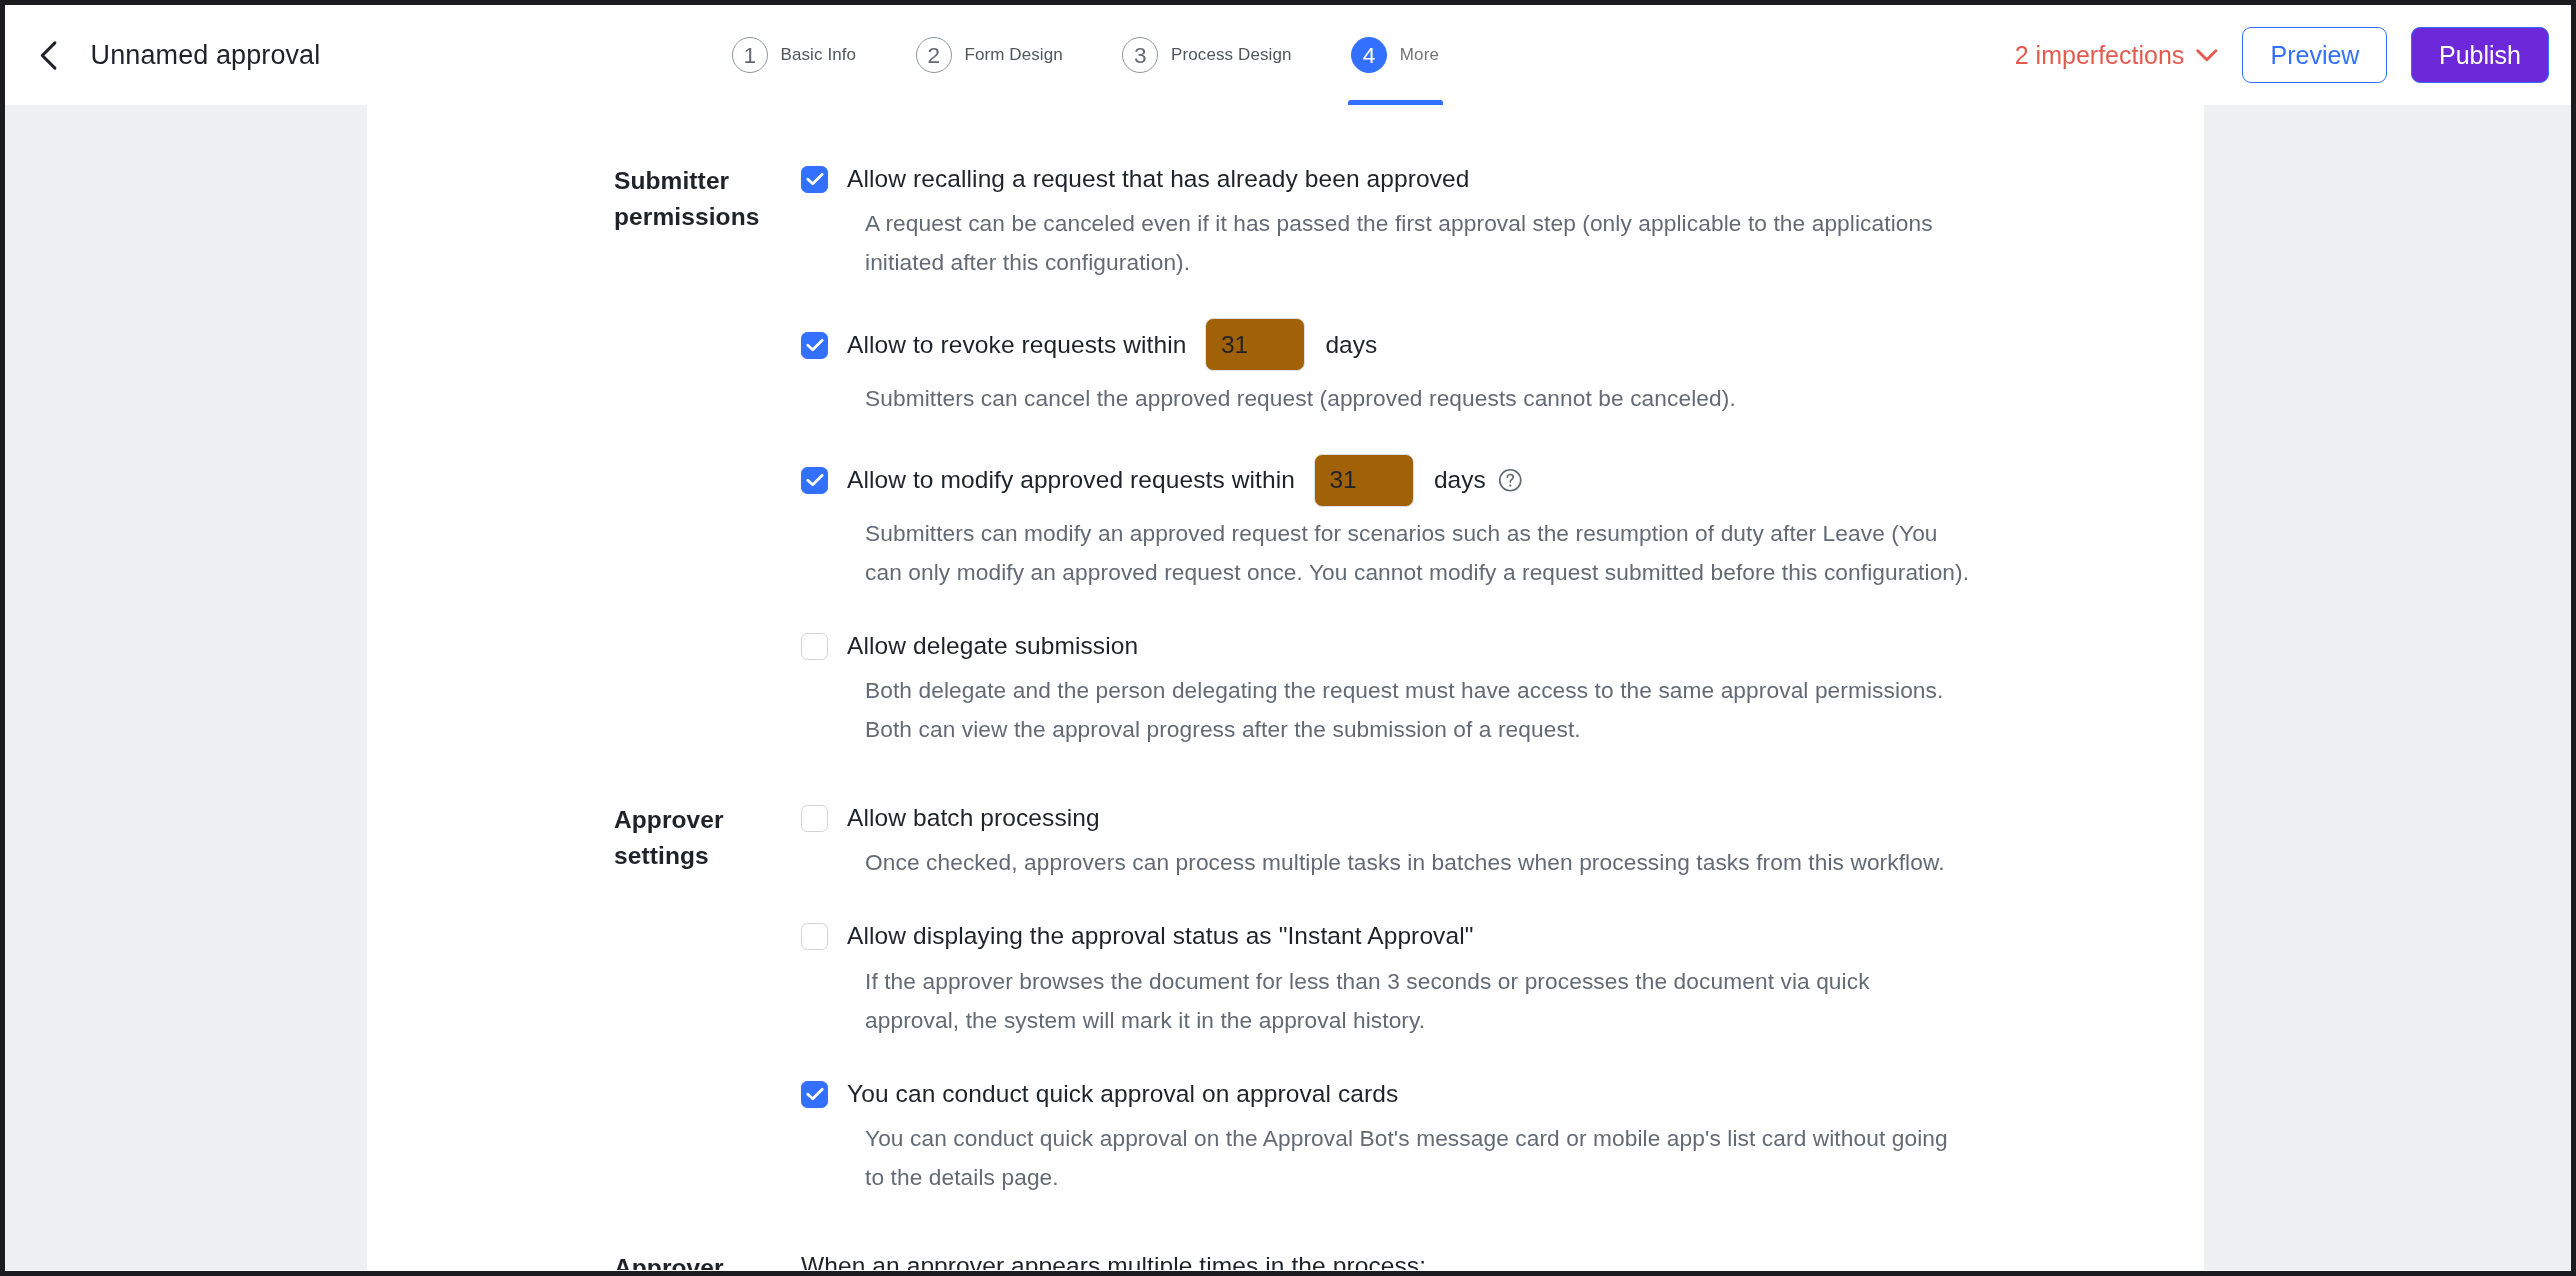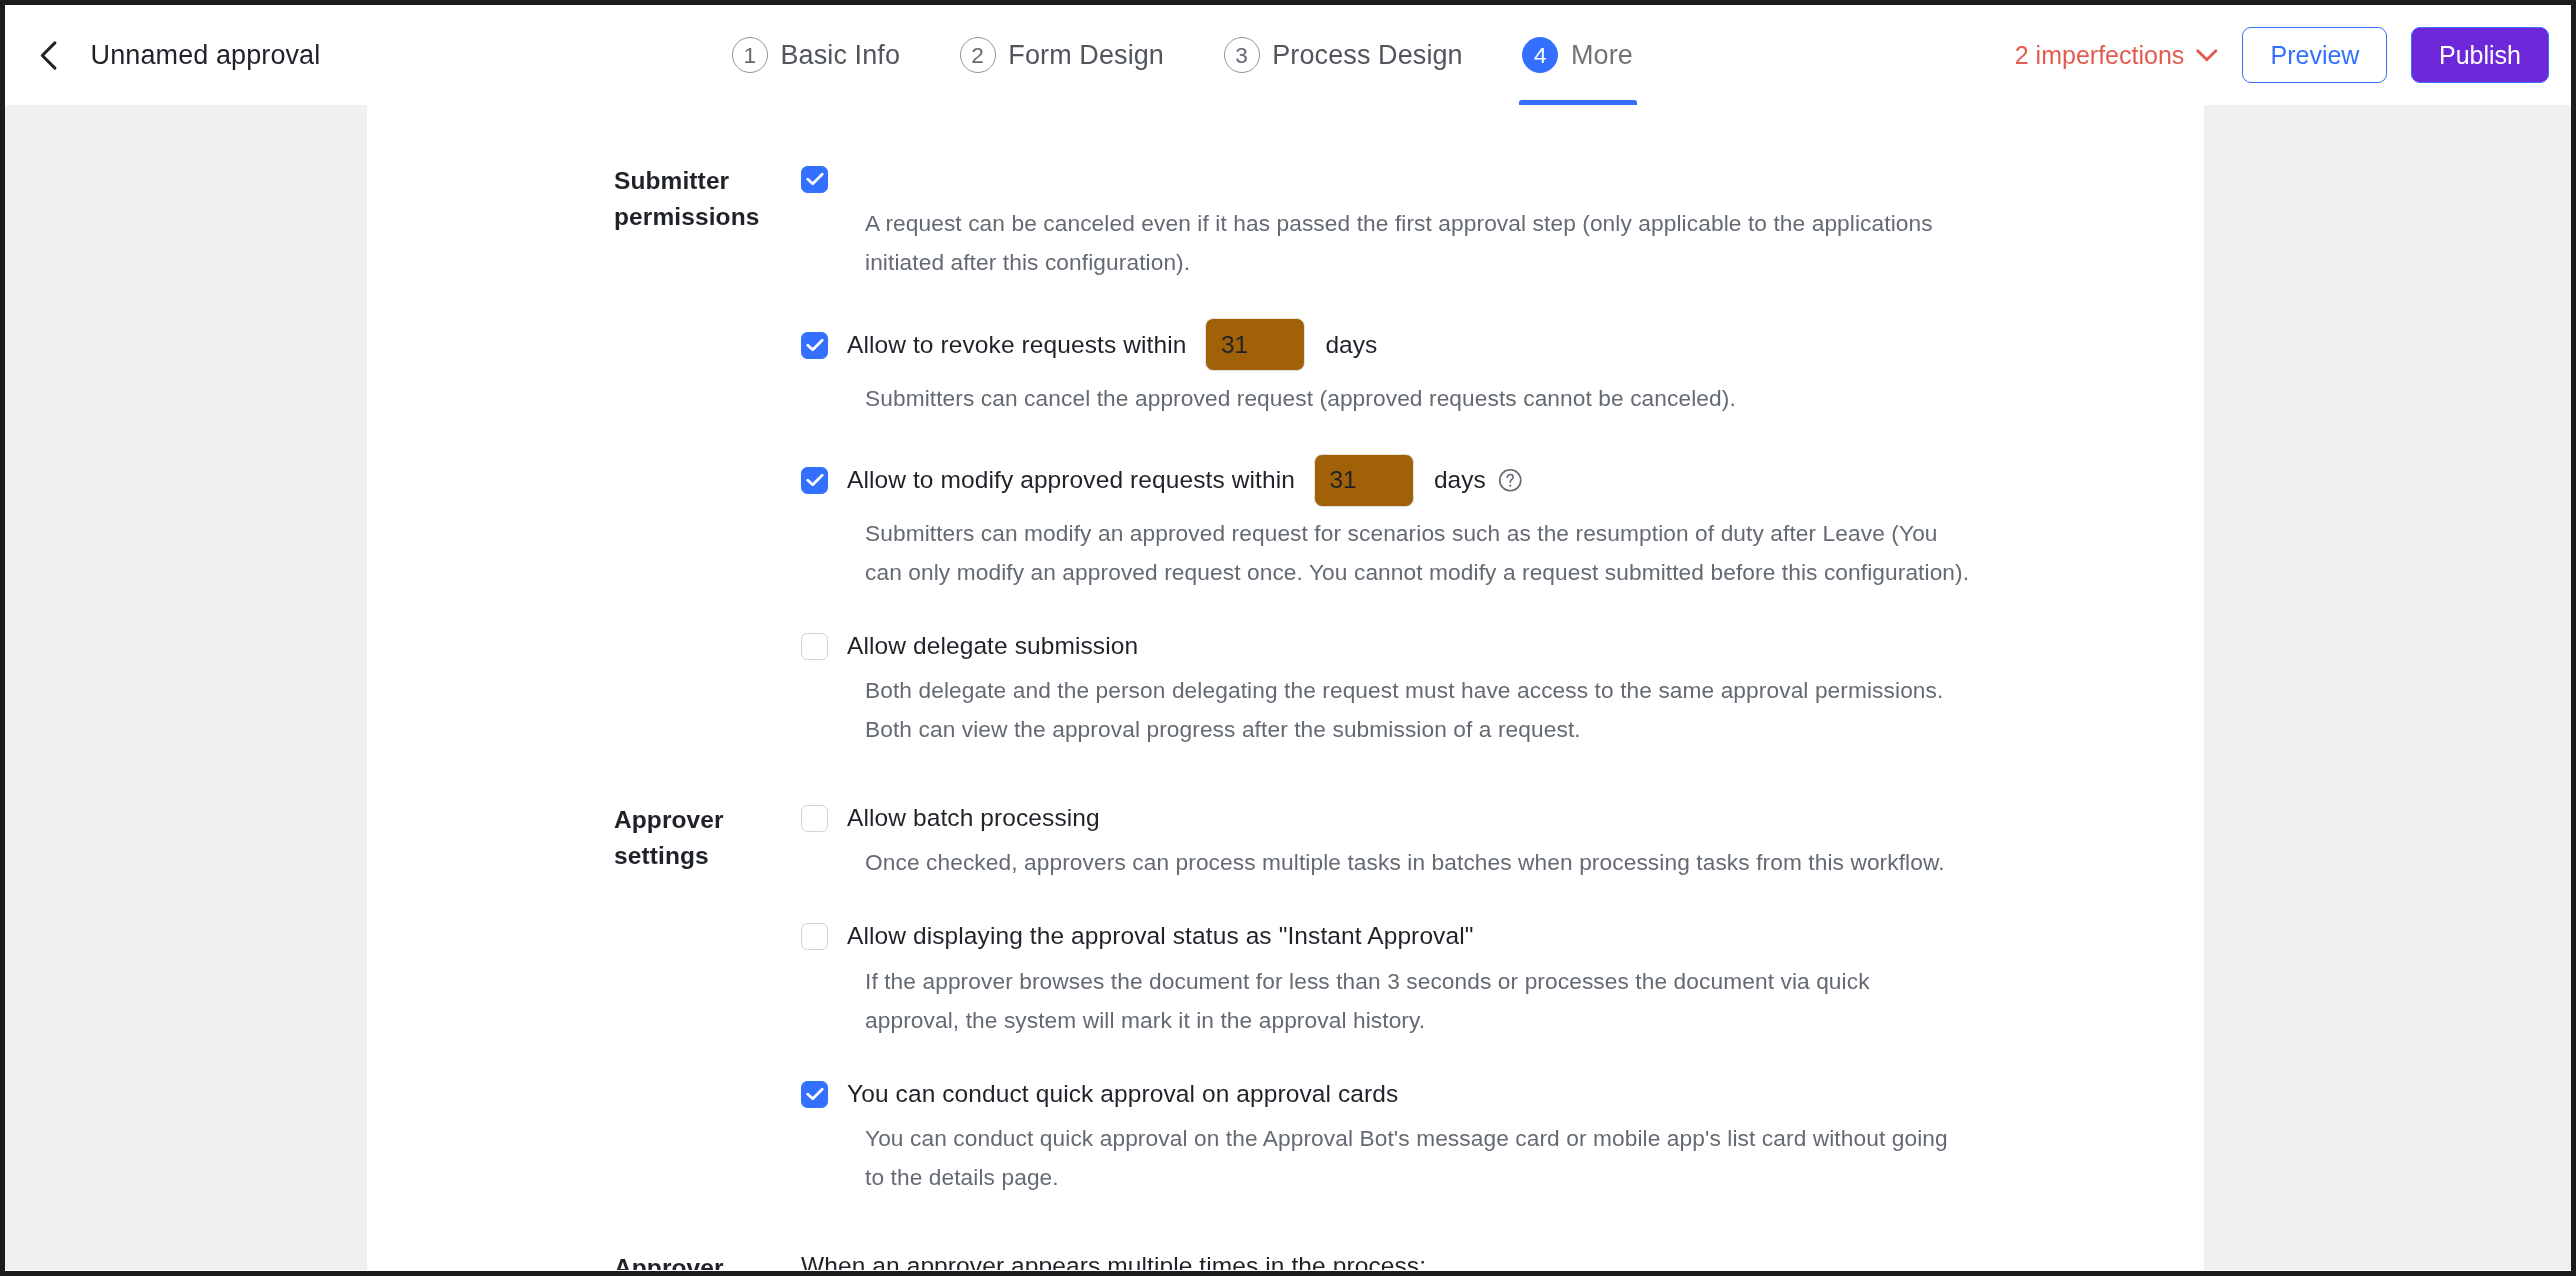"Basic Info" .tab-label { font-size: 27px -> 17px }
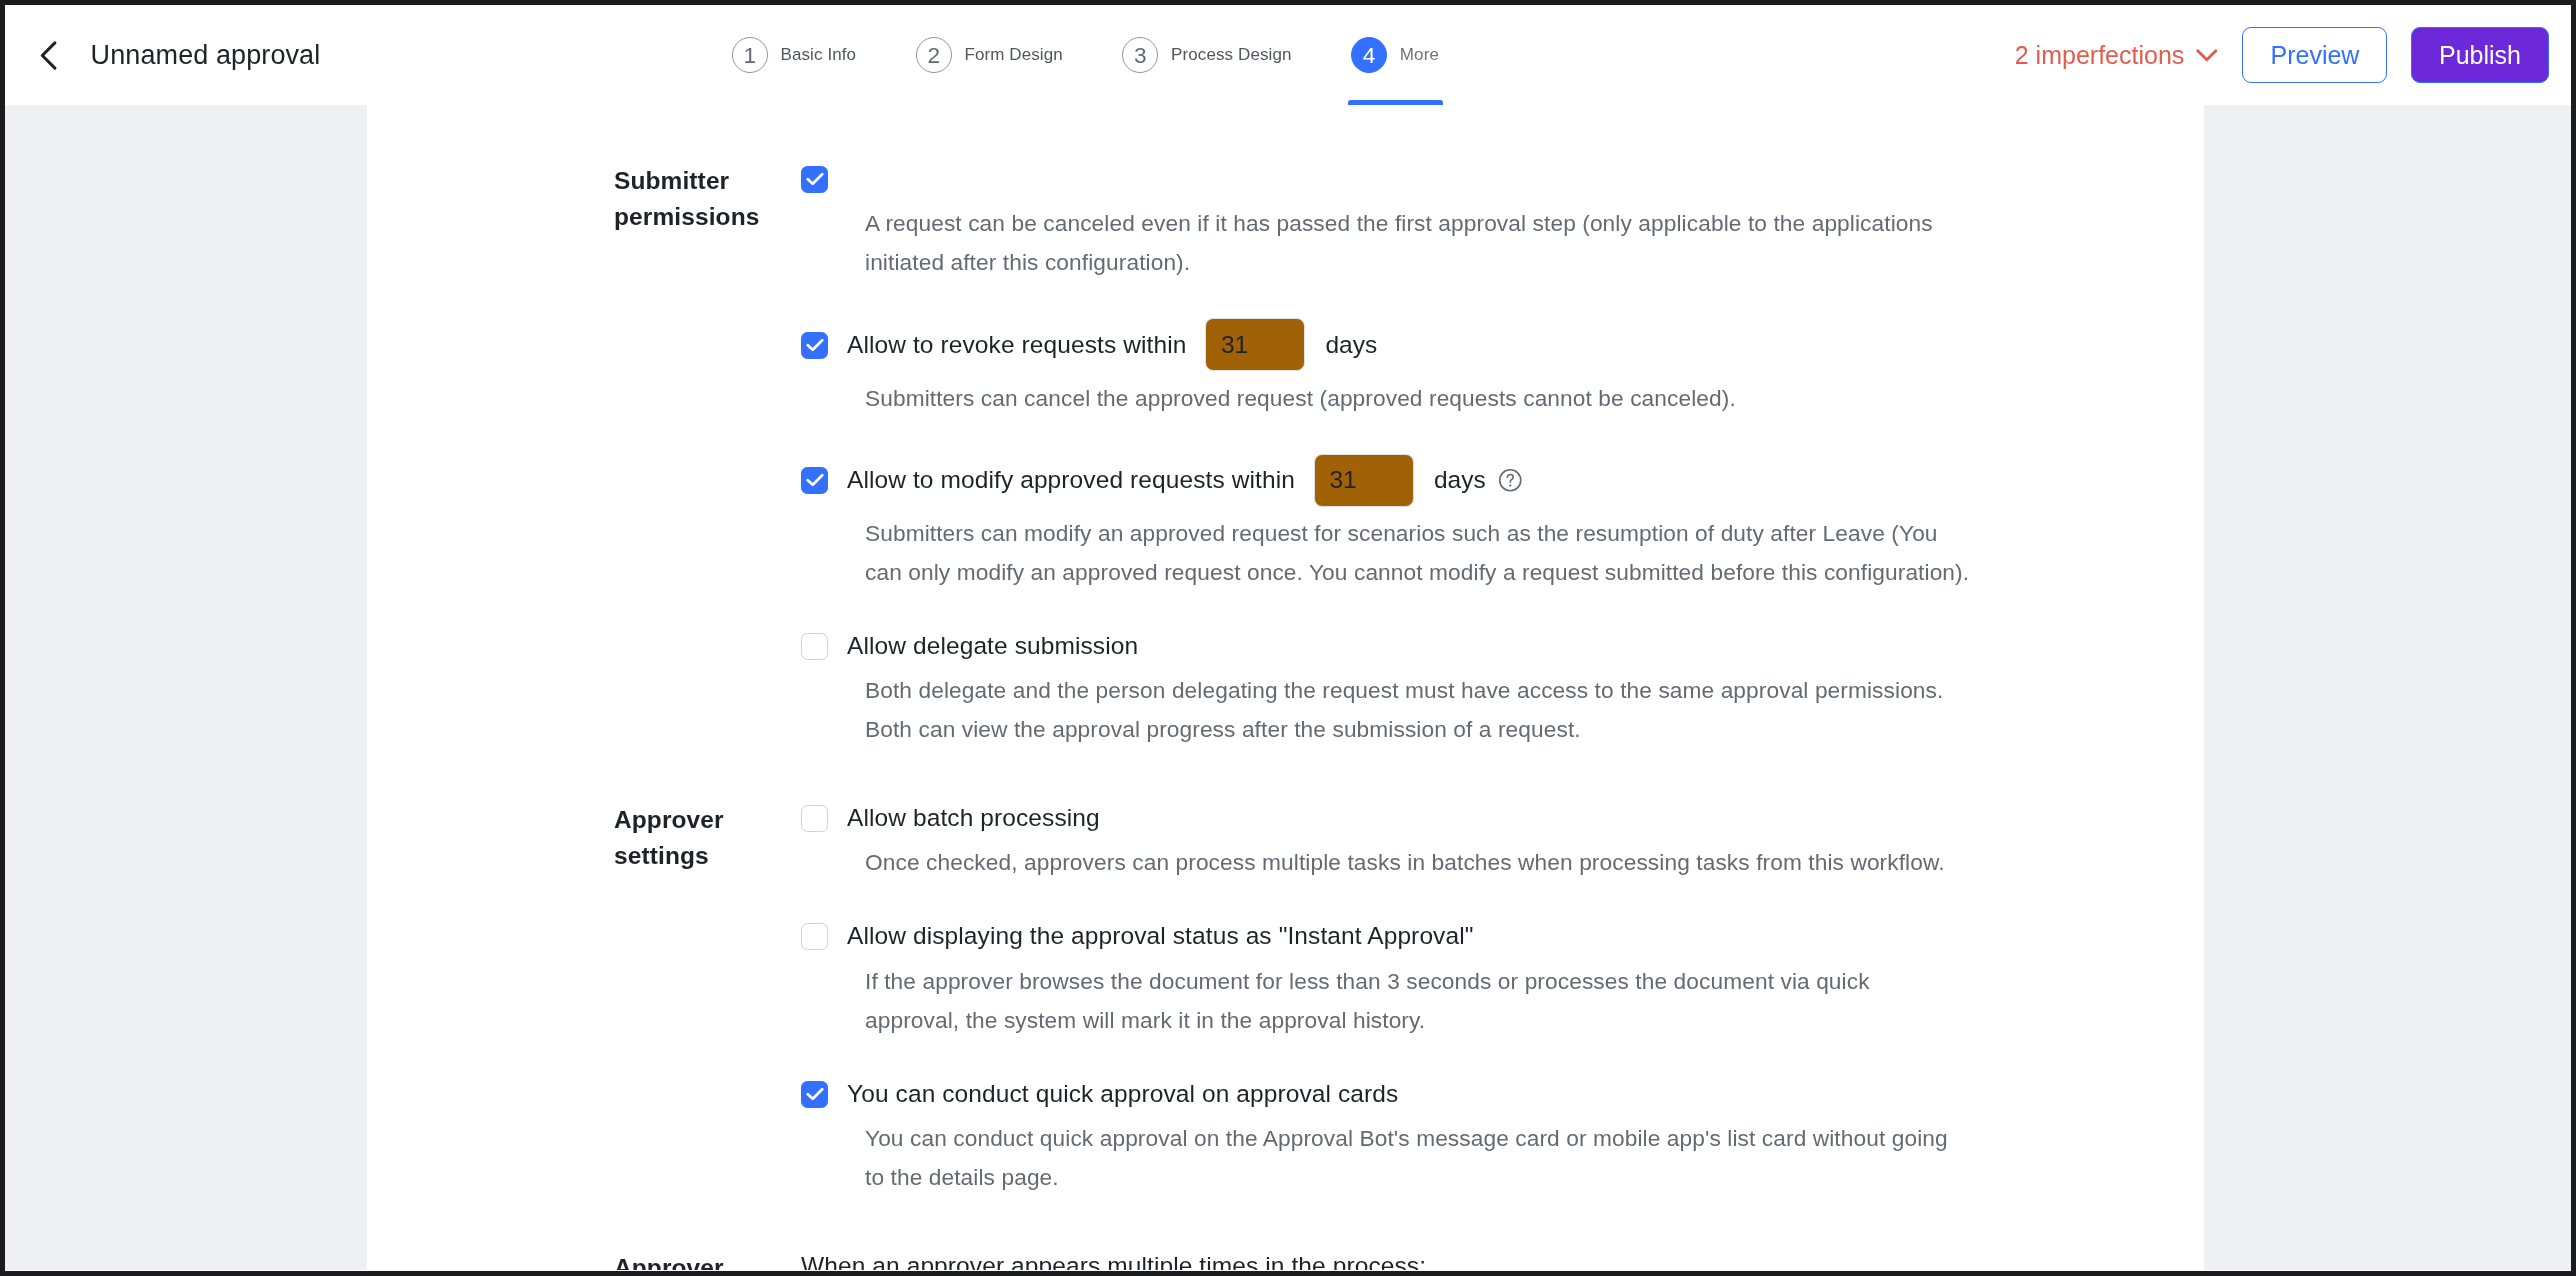"Allow recalling a request that" span.opt-label { html: none -> <span>Allow recalling a request that has already been approved</span> }
